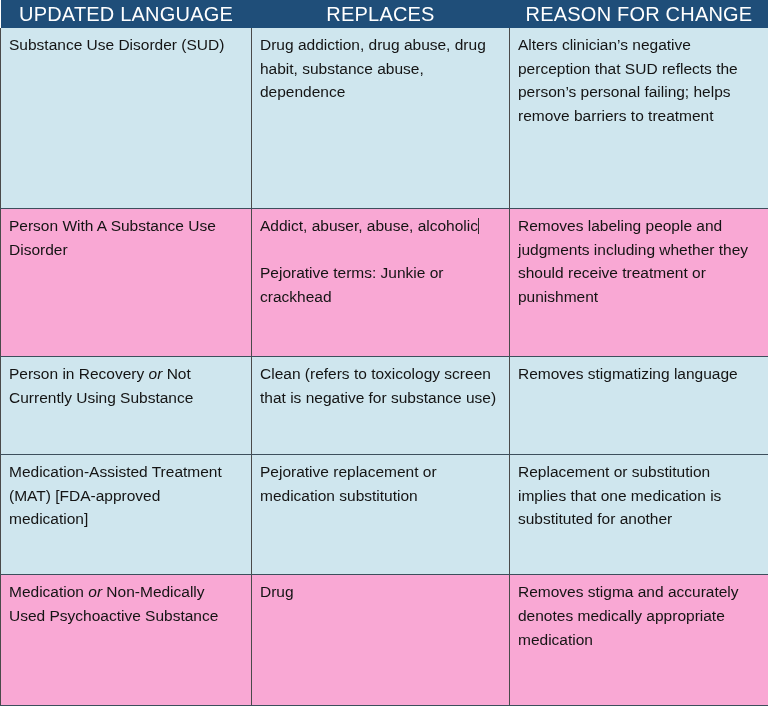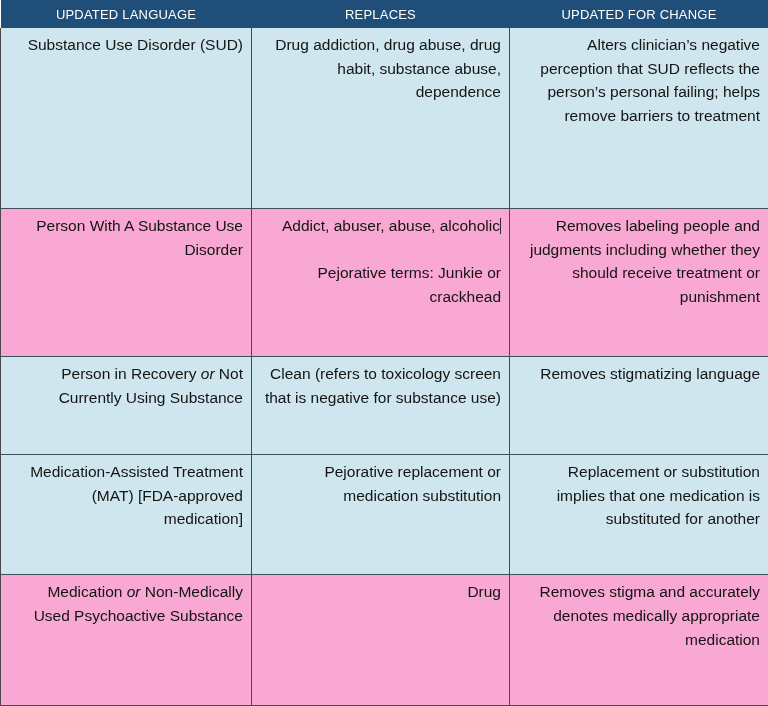"UPDATED LANGUAGE" #terminology-table thead th { font-size: 13px -> 20px }
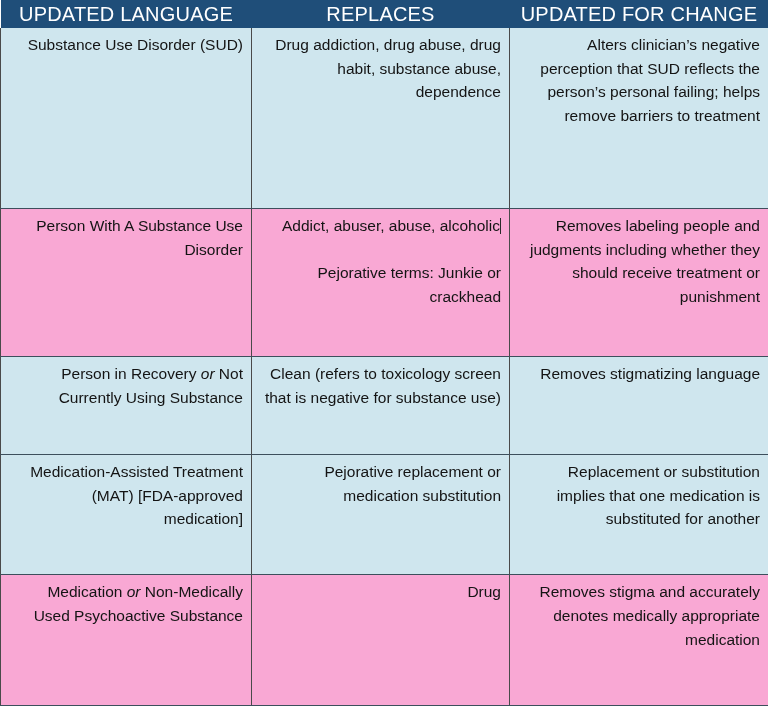"UPDATED FOR CHANGE" th.col-3 { text: UPDATED -> REASON }
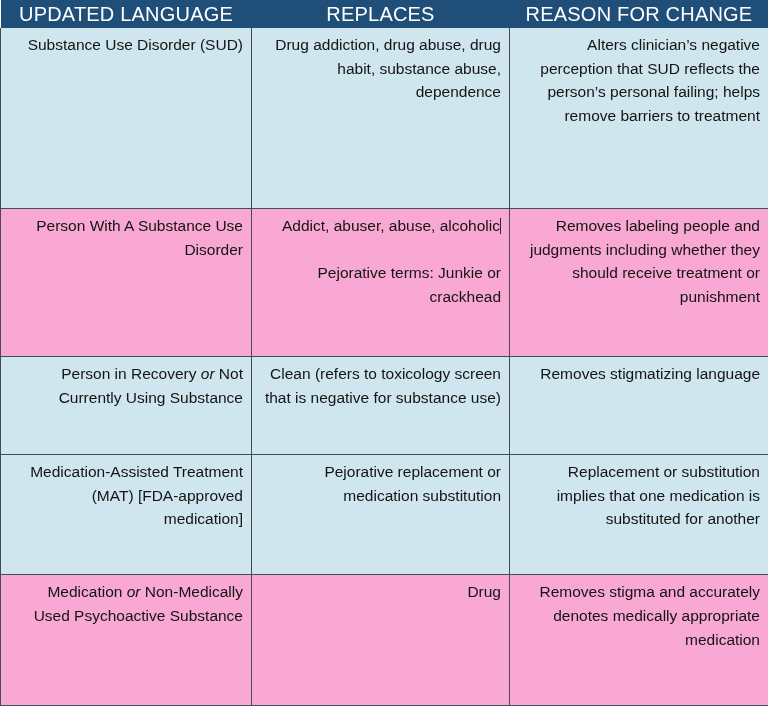"Substance Use Disorder (SUD)" .cell-para { text-align: right -> none }
